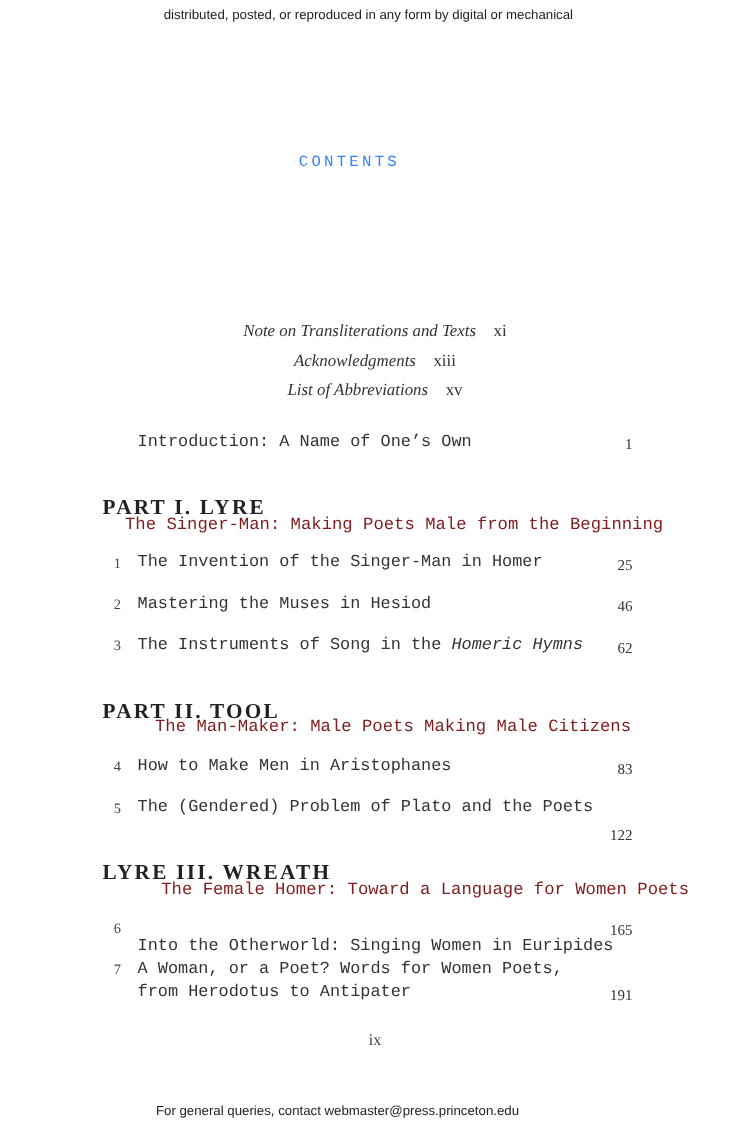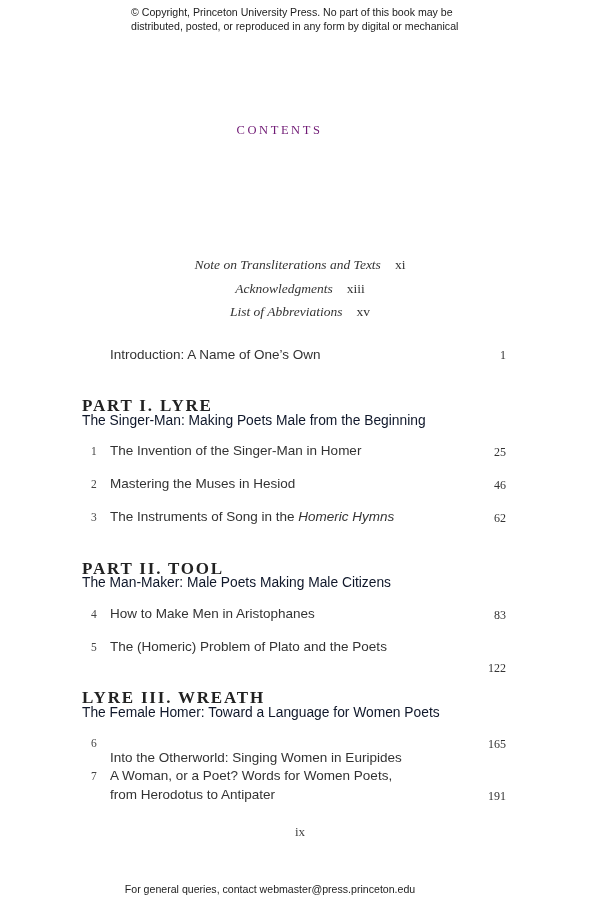"© Copyright, Princeton University Press." div { html: <div>© Copyright, Princeton University Press. No part of this book may be</div> -> none }
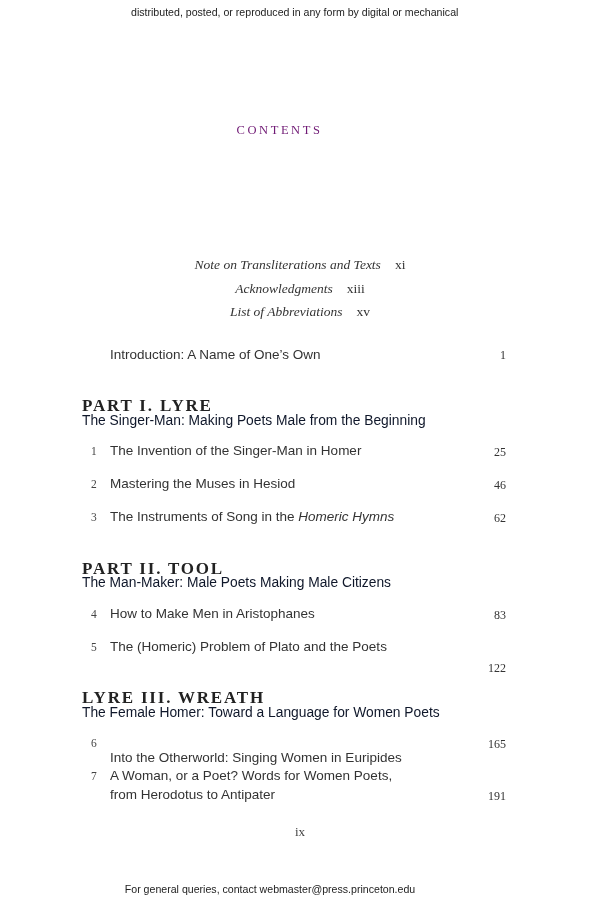"CONTENTS" .contents-title { color: #701a75 -> #3b82f6; font-family: Liberation Serif, serif -> Liberation Mono, monospace }
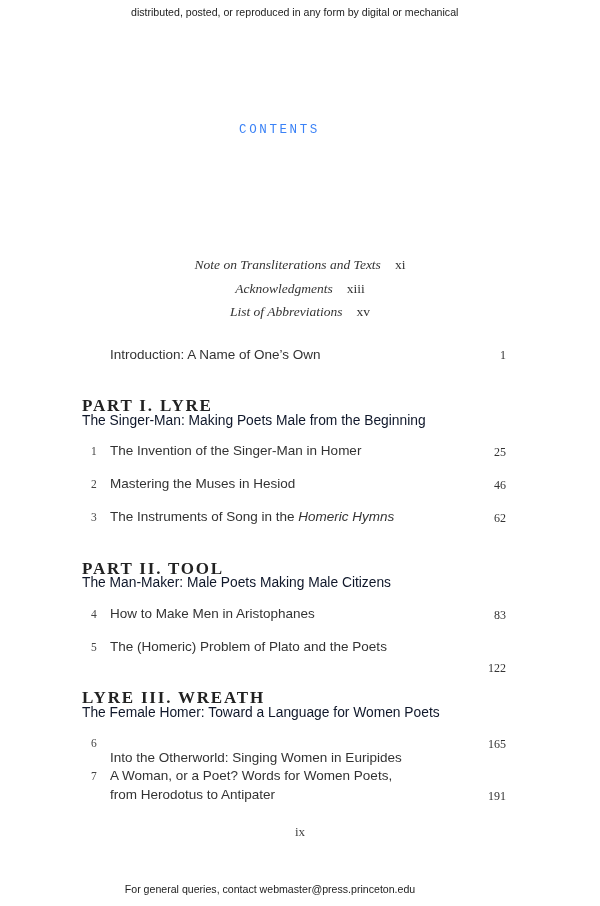"Introduction: A Name of One’s" .entry { font-family: Liberation Sans, sans-serif -> Liberation Mono, monospace }
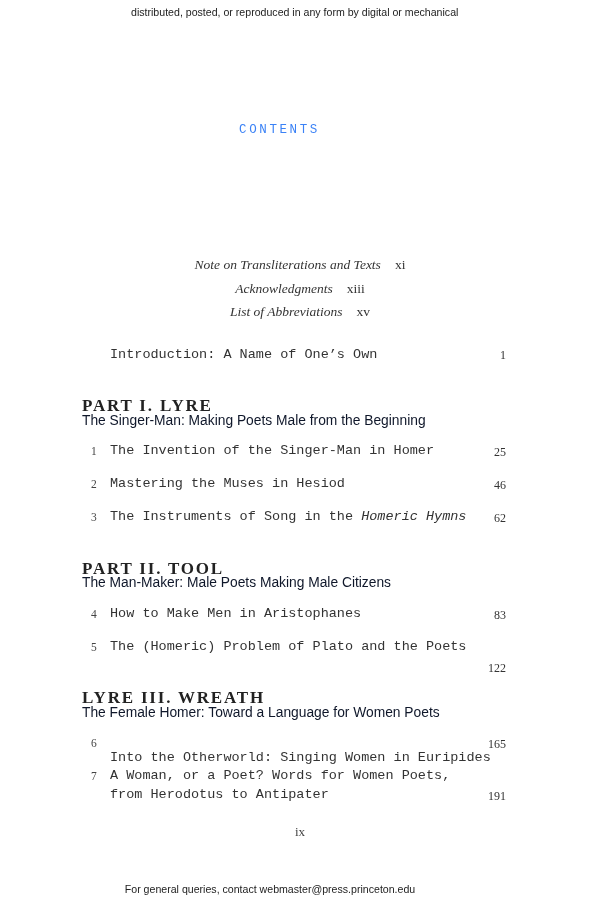"The Singer-Man: Making Poets Male" .part-title { color: #0f172a -> #7f1d1d; font-family: Liberation Sans, sans-serif -> Liberation Mono, monospace; left: 82px -> 100px }
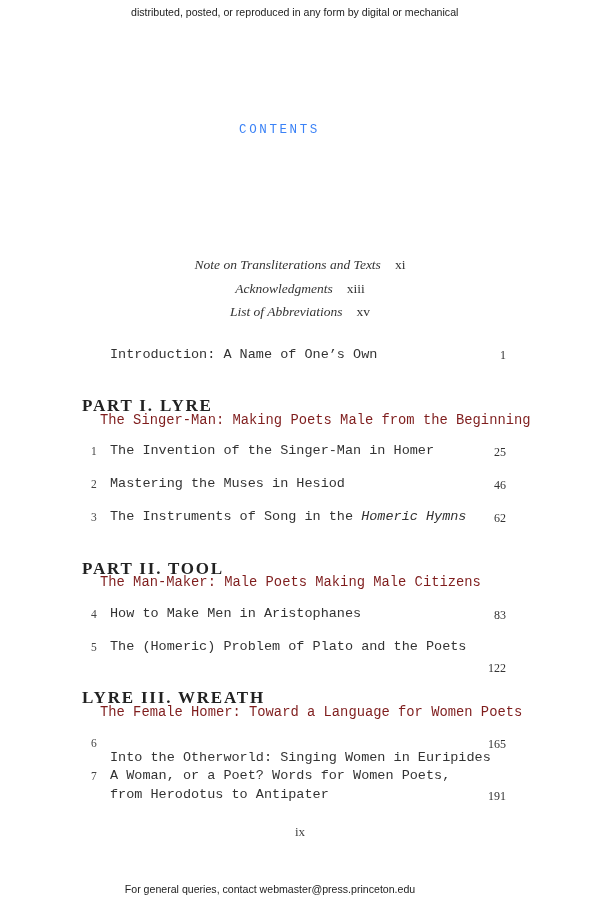"The Man-Maker: Male Poets Making" div.abs { margin-left: none -> 24px }
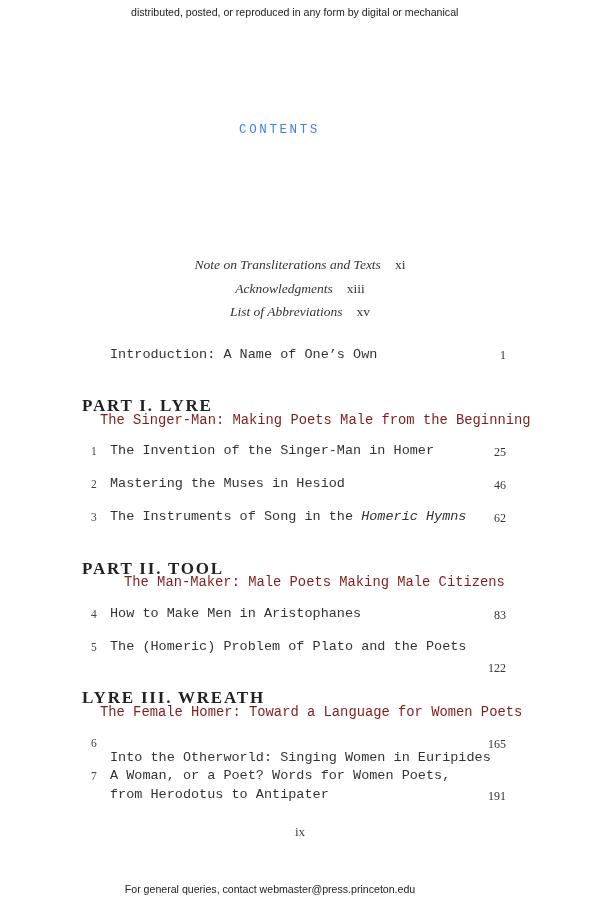"The (Homeric) Problem of Plato" div.abs { text: Homeric -> Gendered }
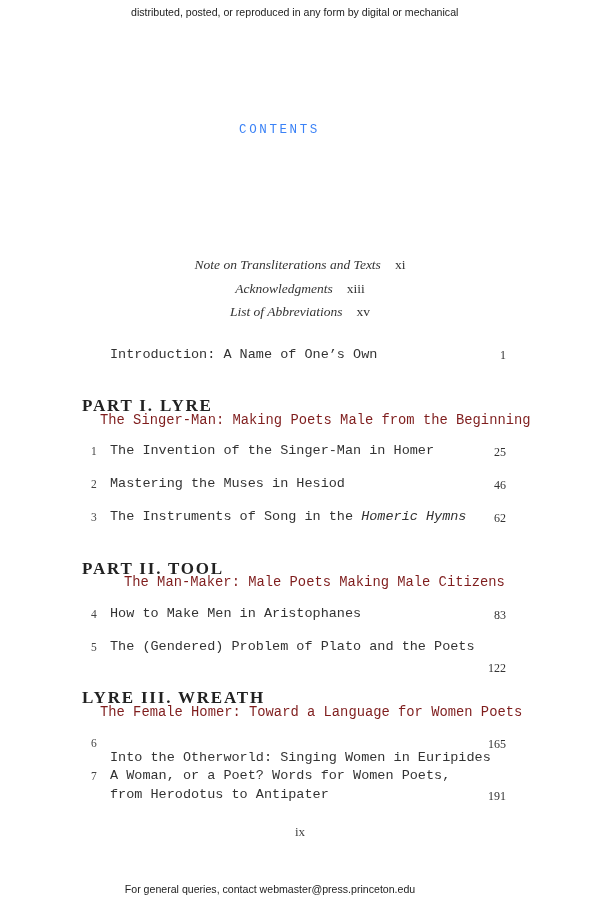"The Female Homer: Toward a" div.abs { margin-left: none -> 29px }
